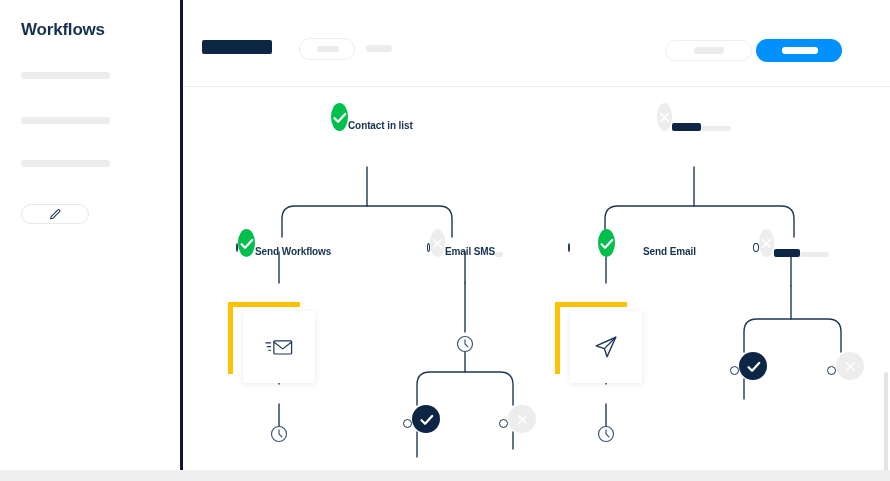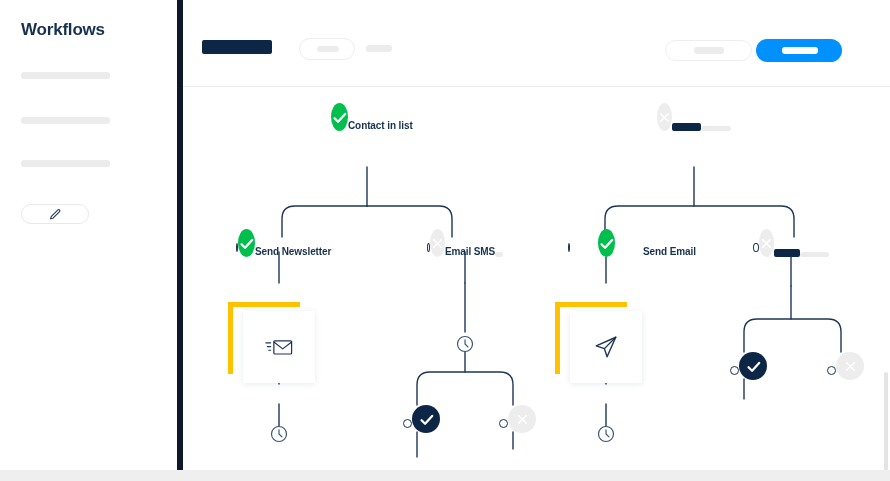"Workflows" #sidebar { border-right: 6px solid #0f172a -> 3px solid #0f172a }
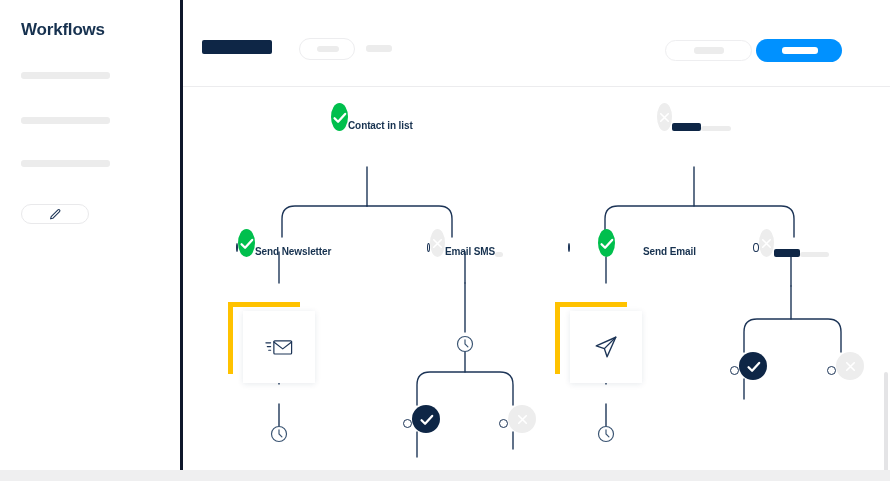"Send Newsletter" div.node-label { text: Newsletter -> Workflows }
